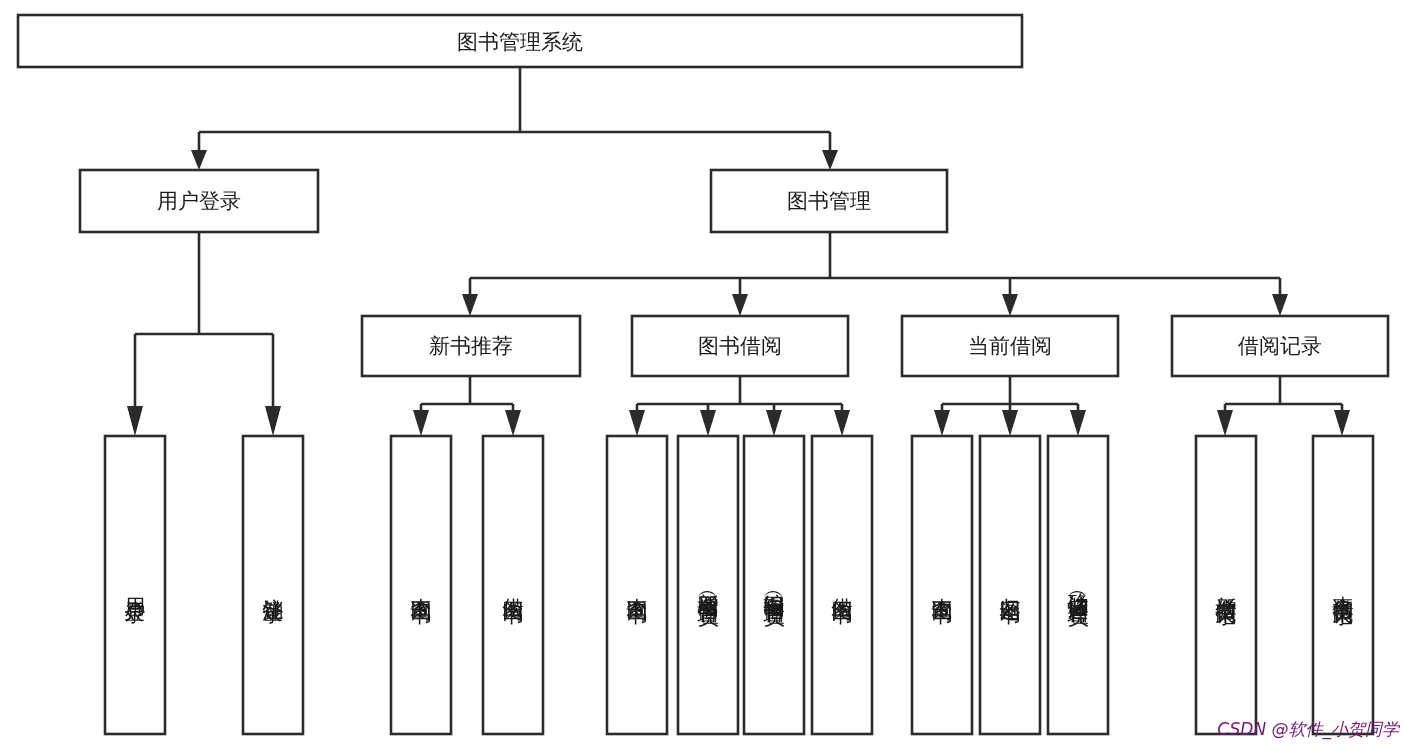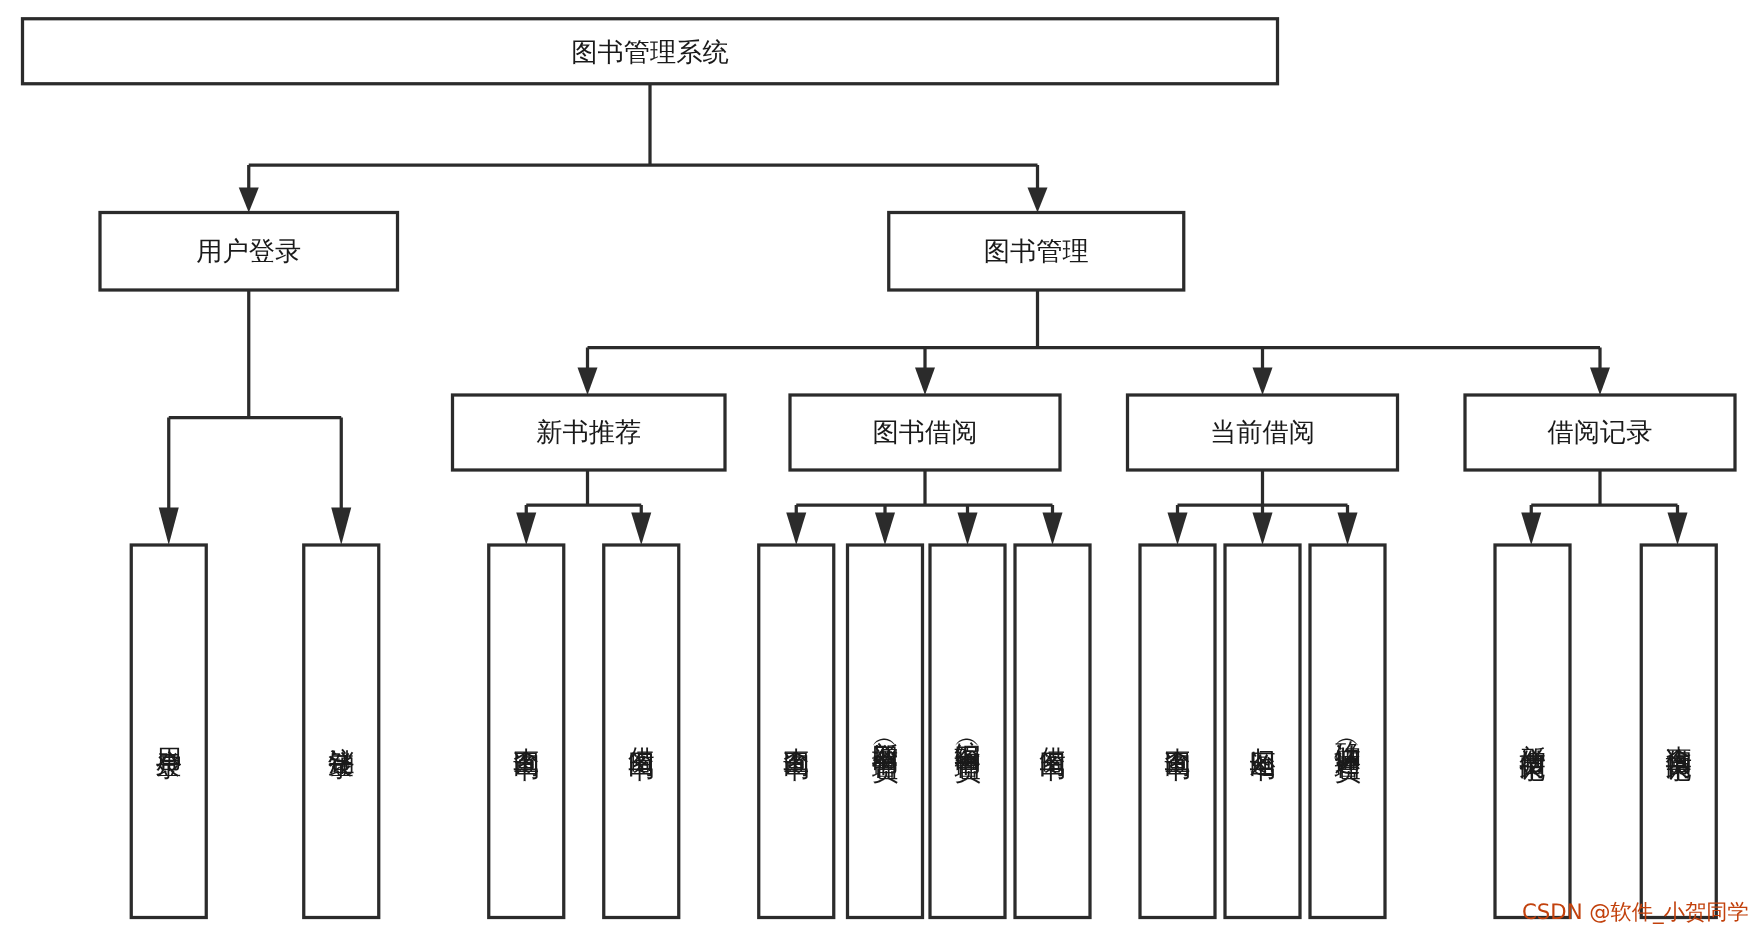"CSDN @软件_小贺同学" .watermark-text { color: #c2410c -> #701a75; font-style: none -> italic }
